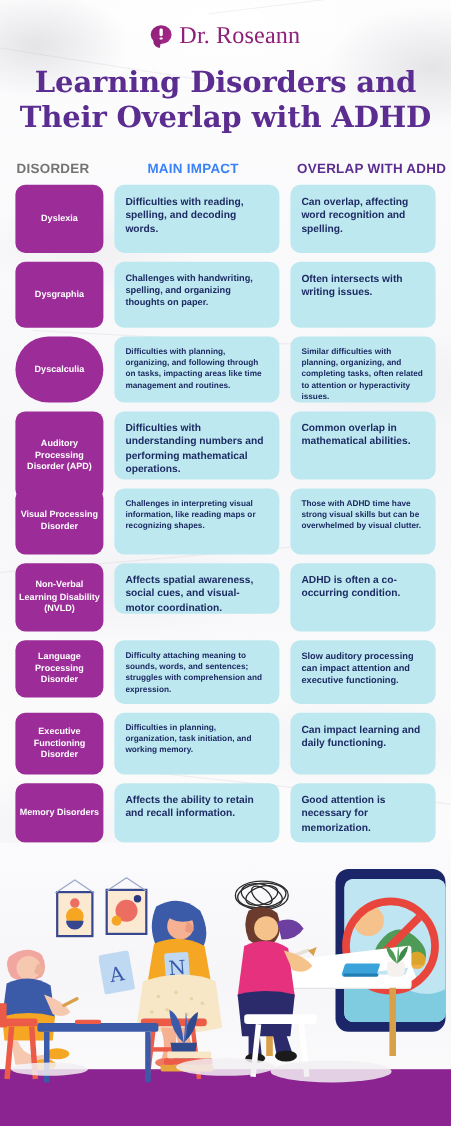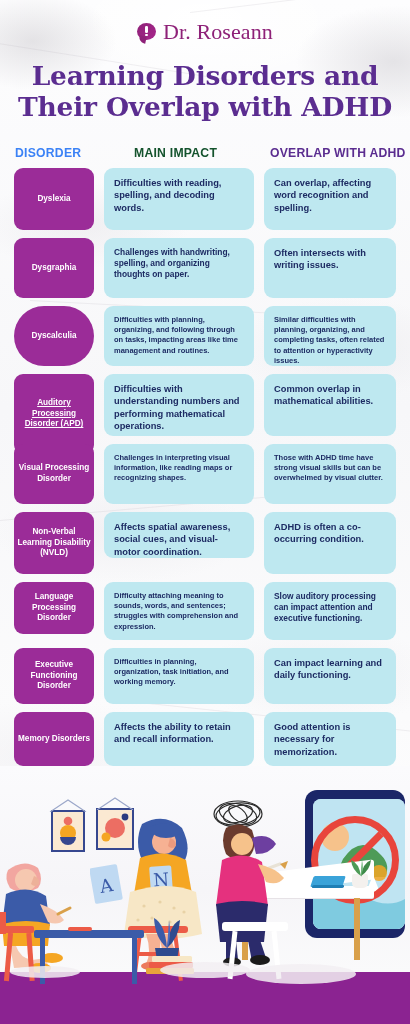"DISORDER" .ch.disorder { color: #3b82f6 -> #737373 }
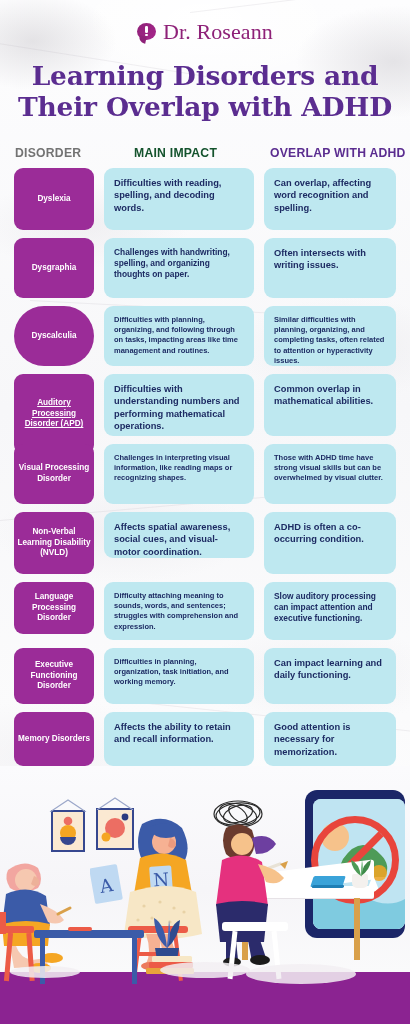"MAIN IMPACT" .ch.impact { color: #14532d -> #3b82f6 }
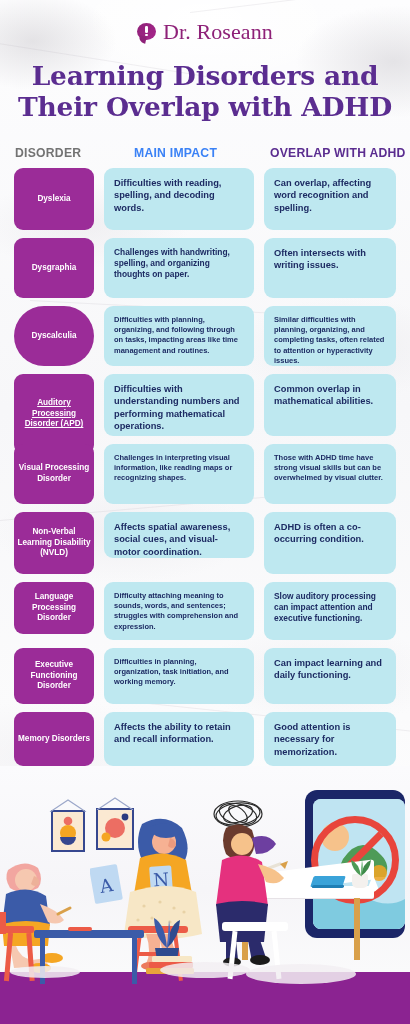"Auditory Processing Disorder (APD)" div.chip { text-decoration: underline -> none }
